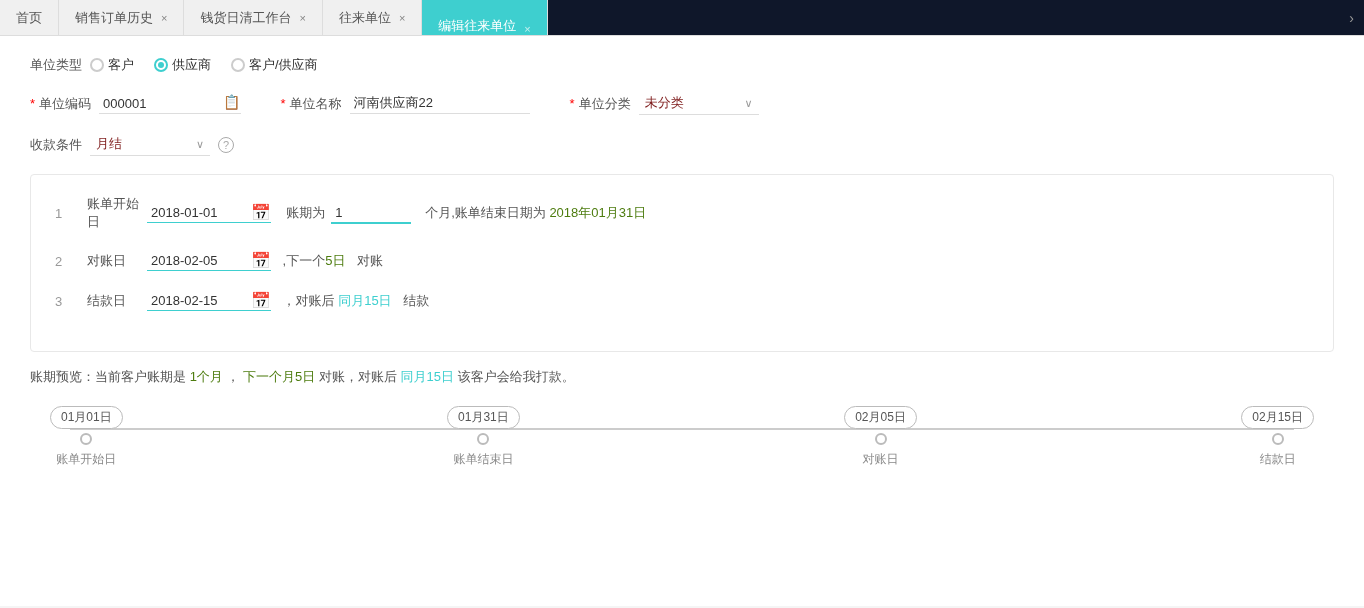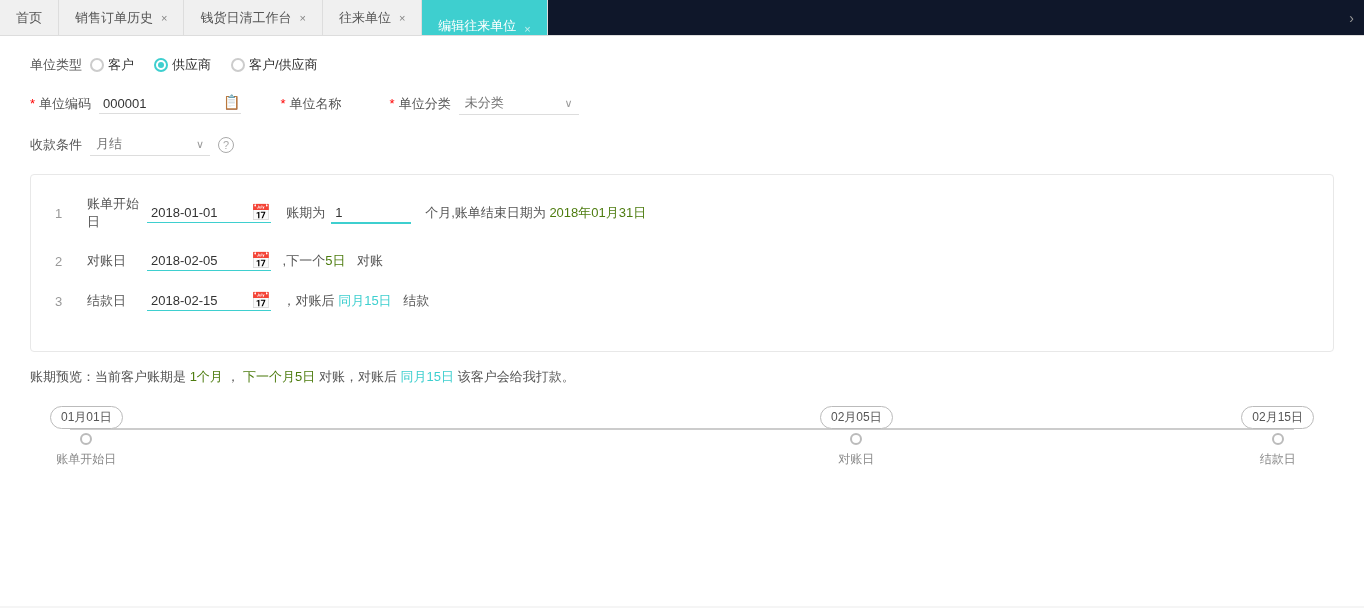"河南供应商22" div.input-with-icon { html: none -> <div> <input> </div> }
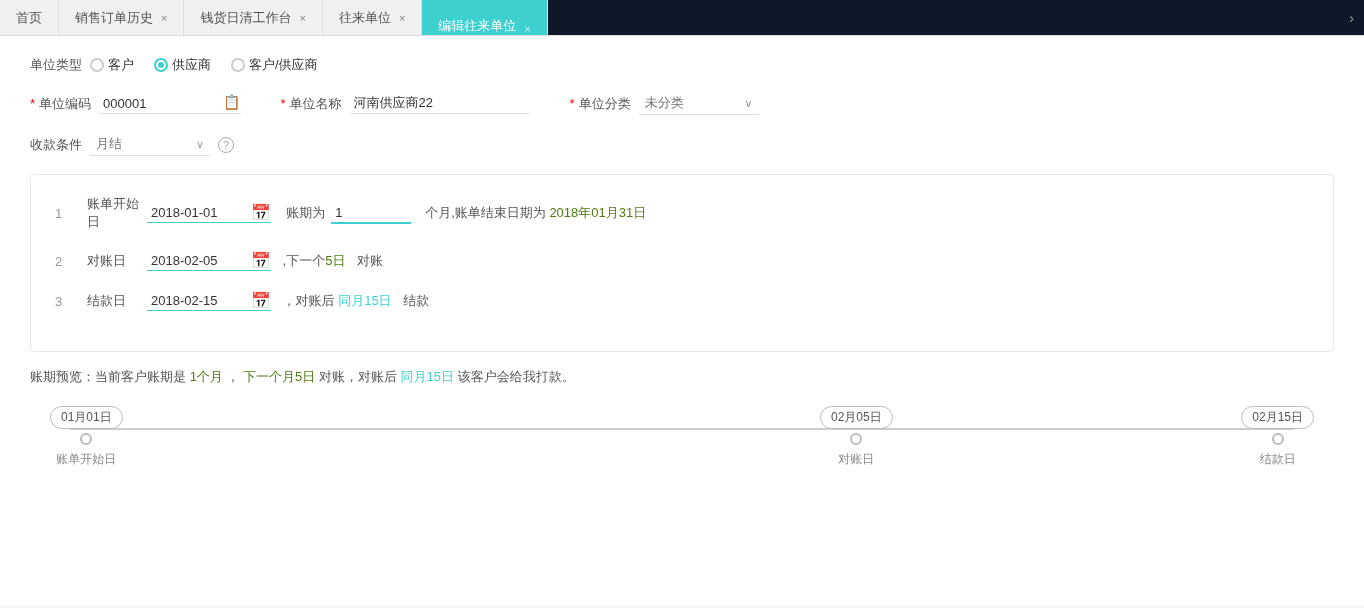"未分类" .dropdown-value { color: #737373 -> #7f1d1d }
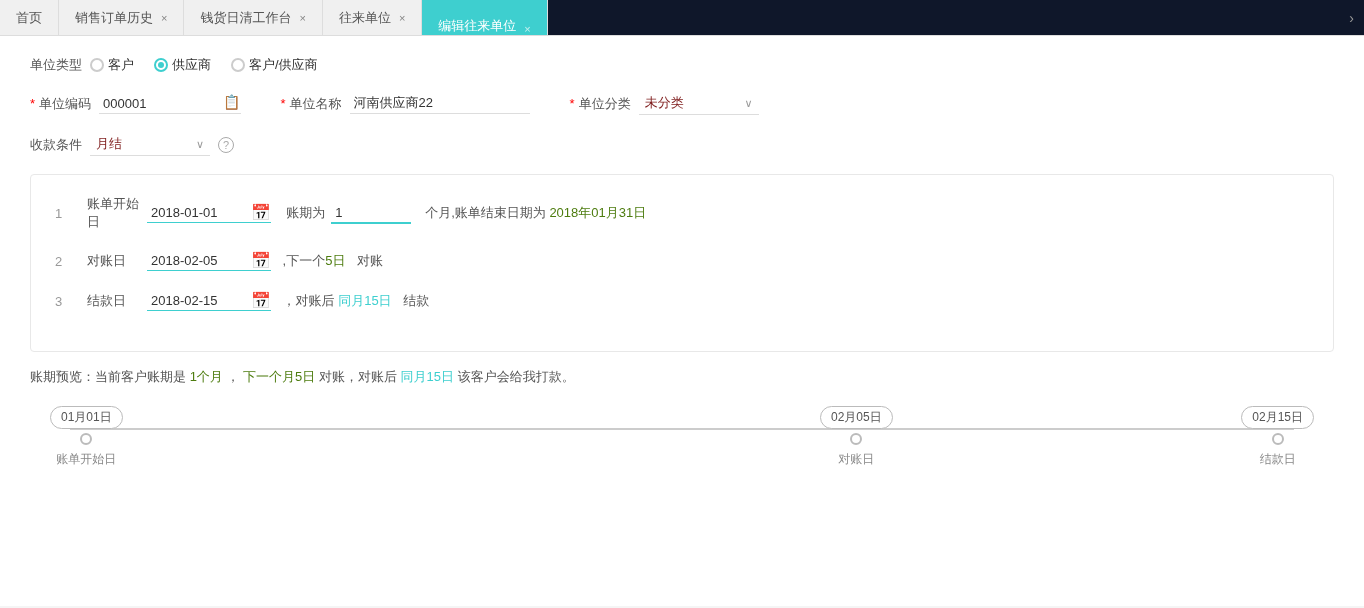"01月31日" div { html: none -> <div> <div>01月31日</div> <div></div> <div>账单结束日</div> </div> }
